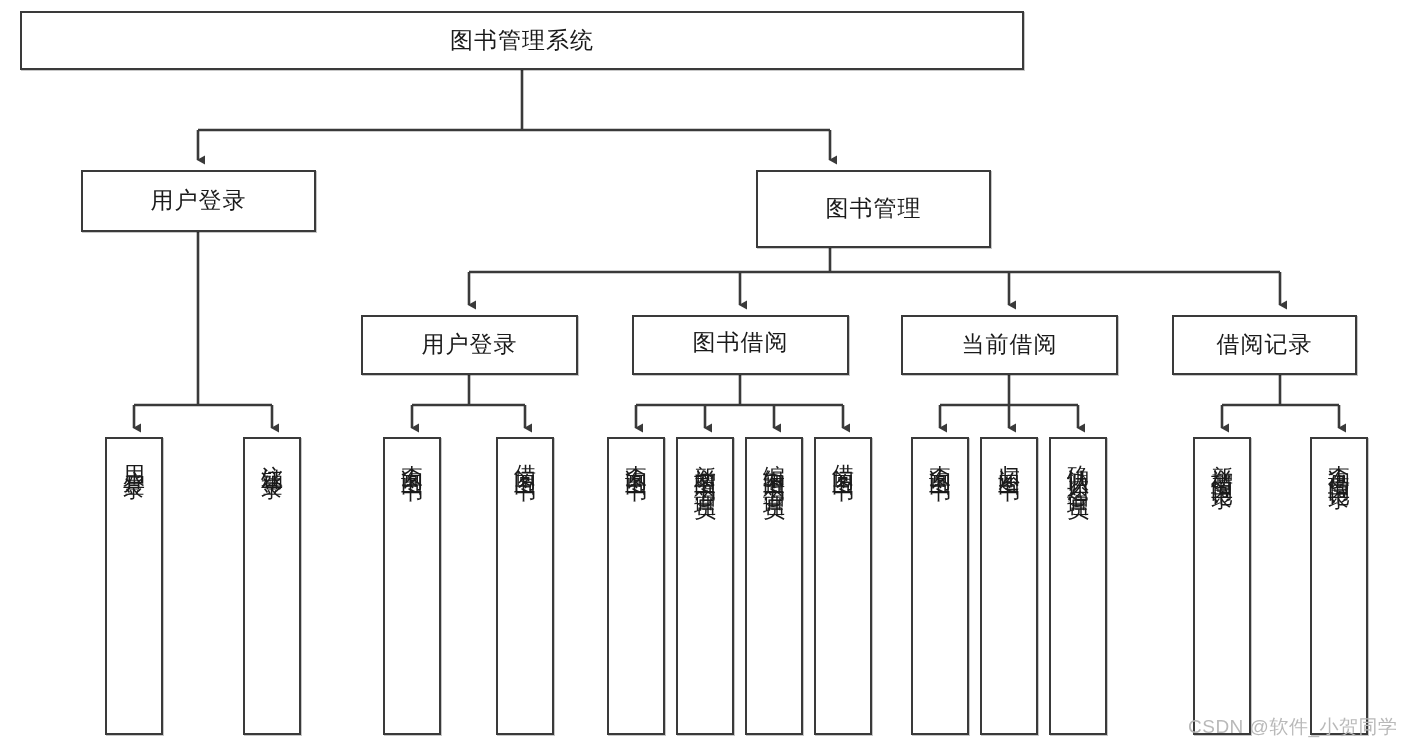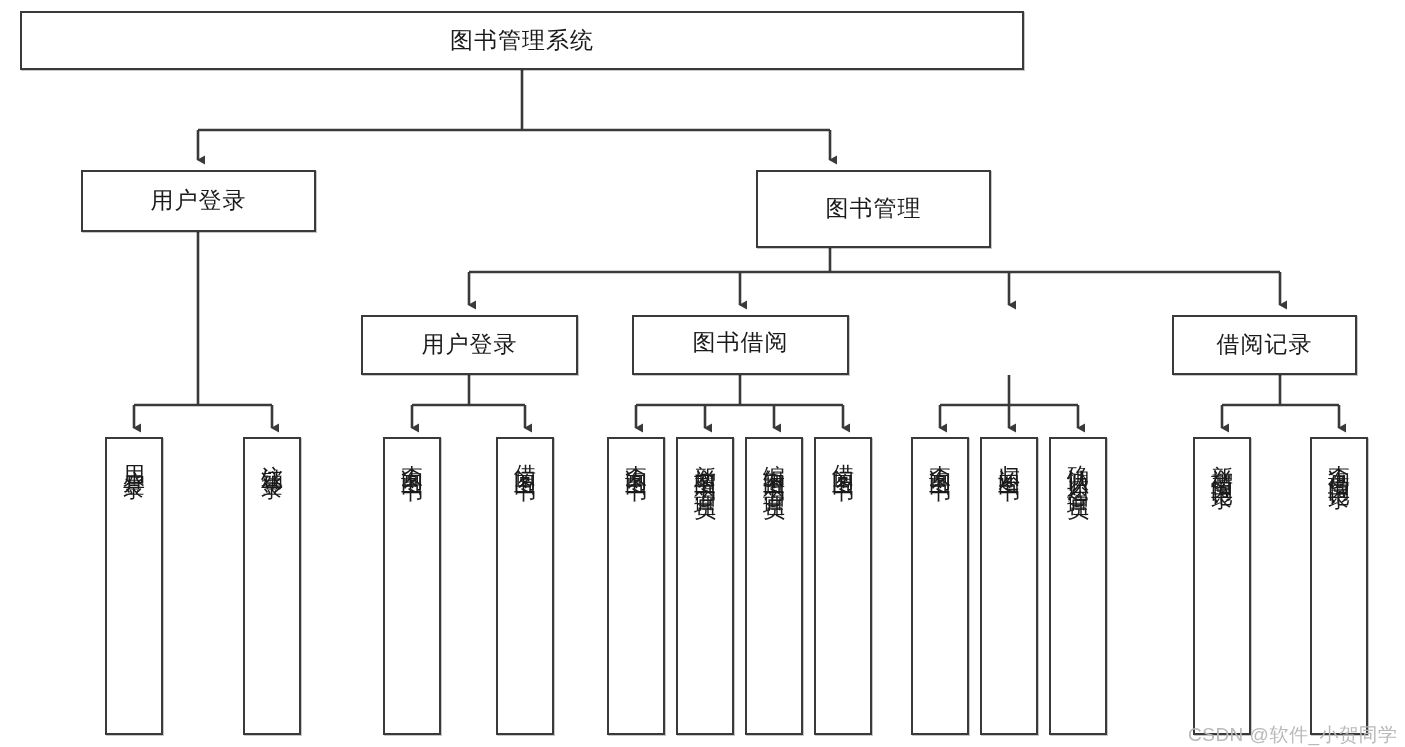"当前借阅" div.node { html: none -> <div> <span>当前借阅</span> </div> }
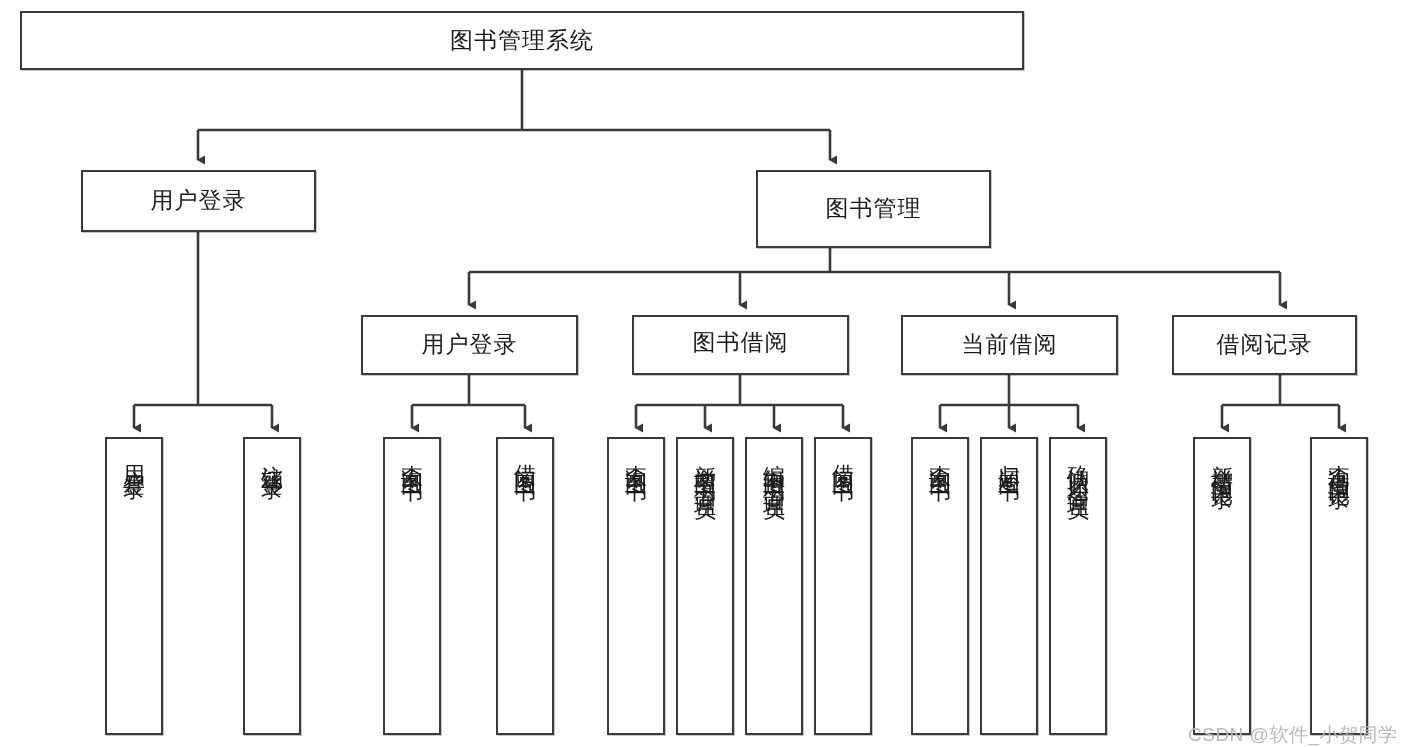"CSDN @软件_小贺同学" .watermark { margin-top: 8px -> none }
